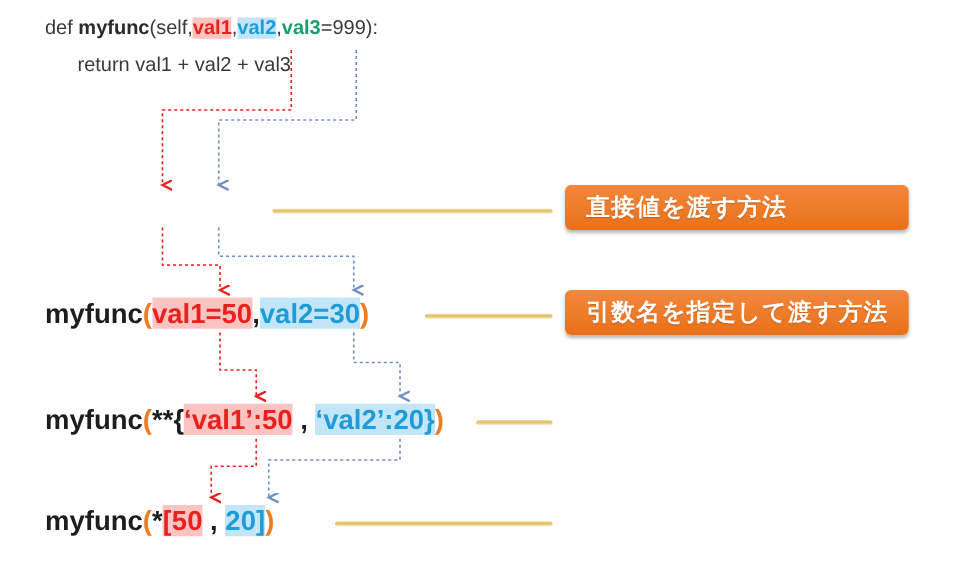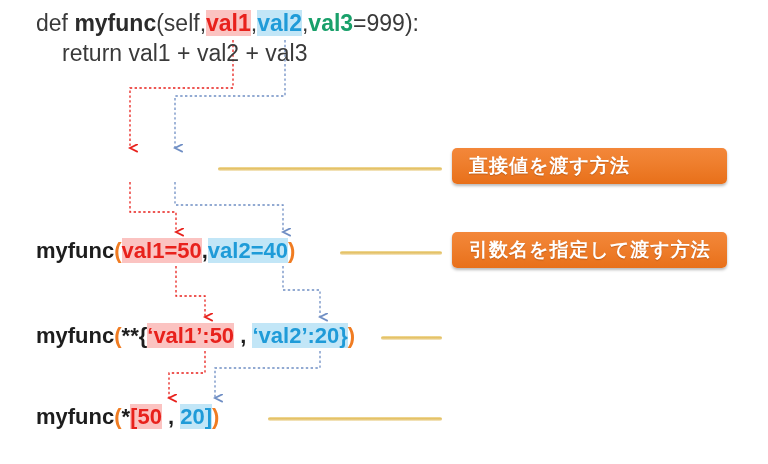"def myfunc(self,val1,val2,val3=999):" .defblock { font-size: 23px -> 16px }
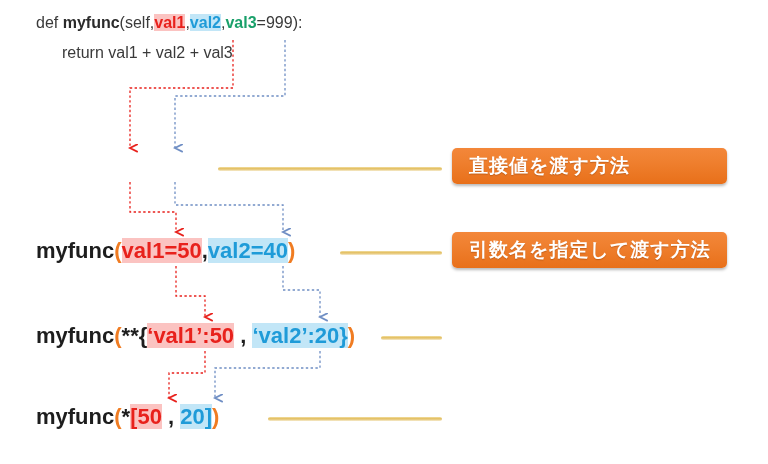"val2=40" span.bluetok { text: 40 -> 30 }
